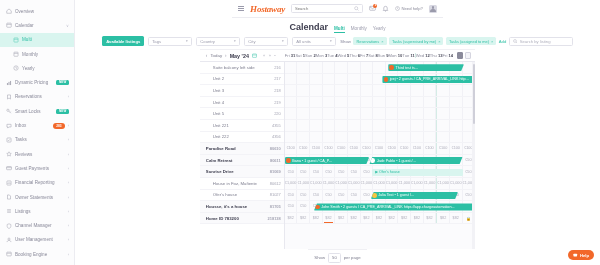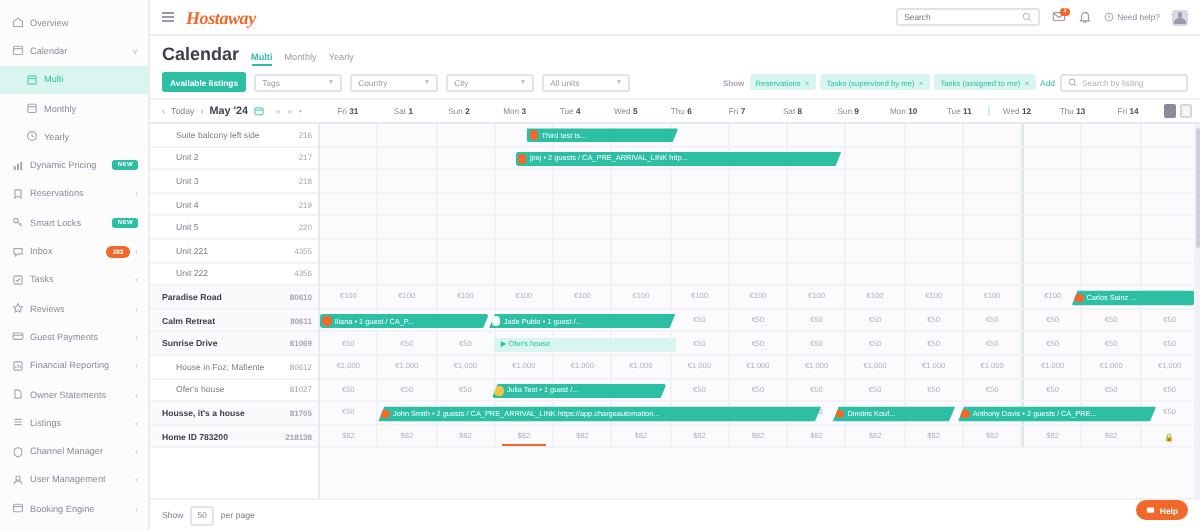"Hostaway" .main { align-items: none -> center }
